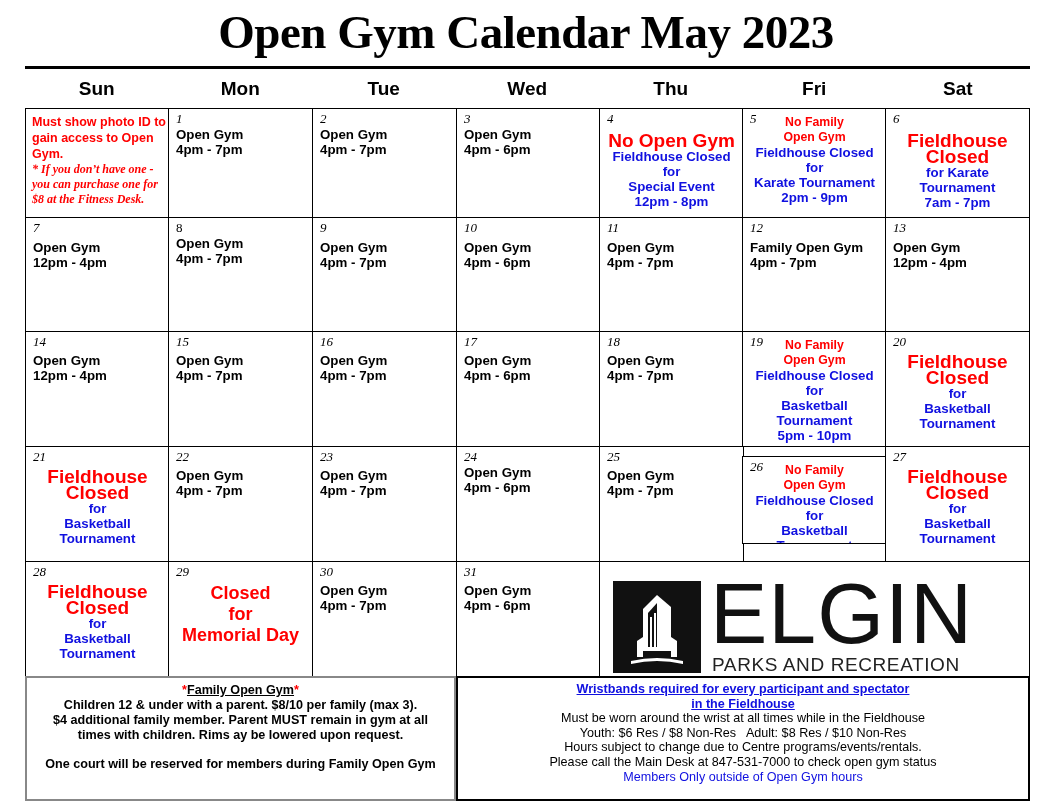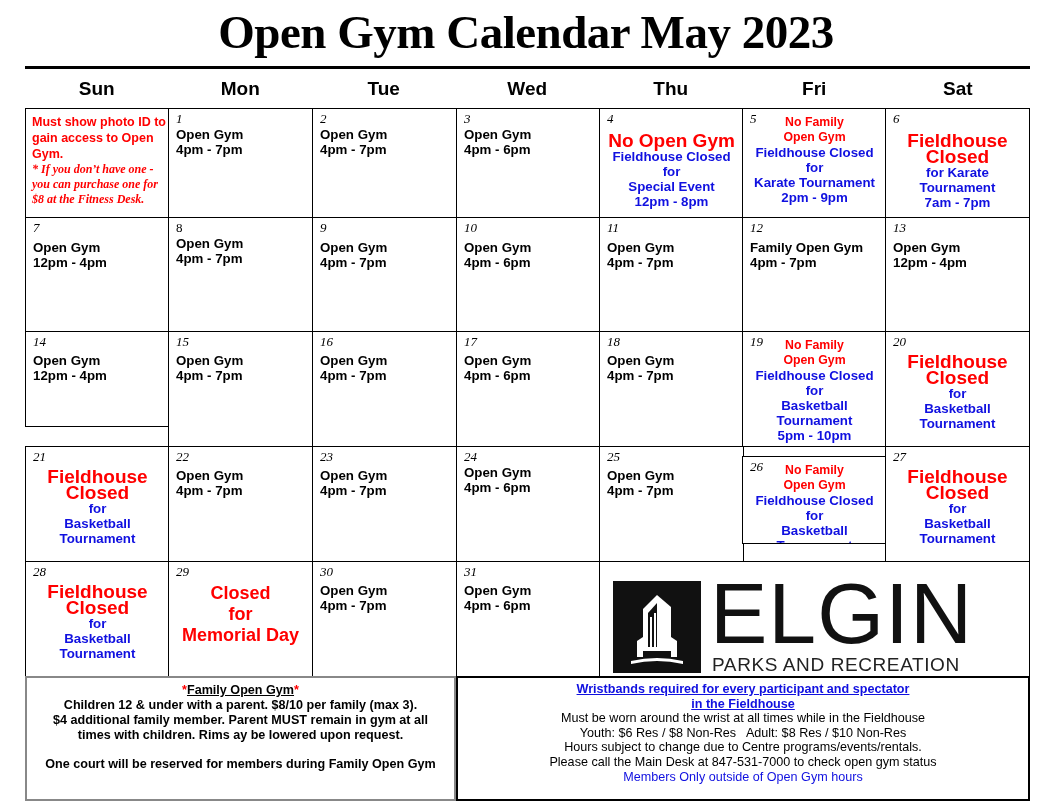"14" div.cell { height: 96px -> 116px }
